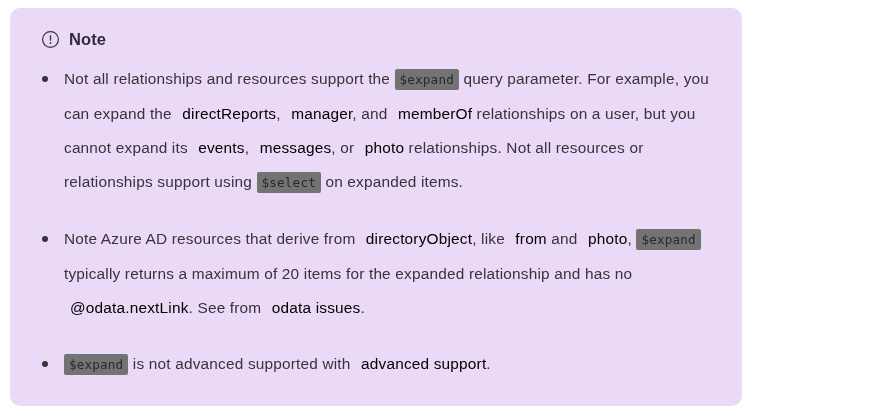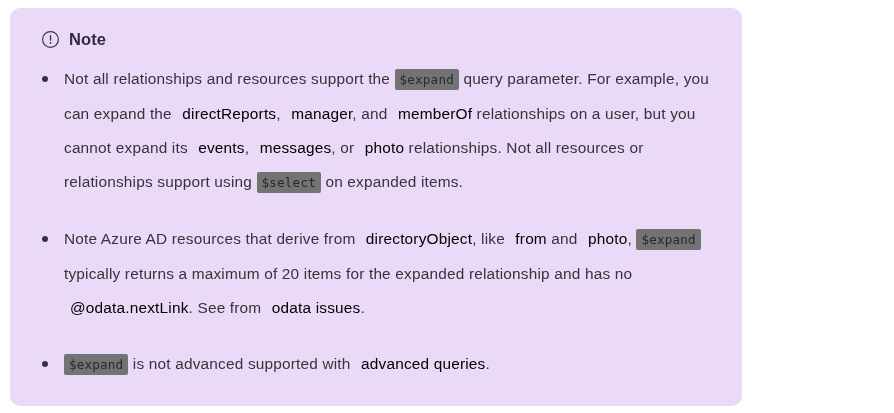"advanced queries" b { text: queries -> support }
